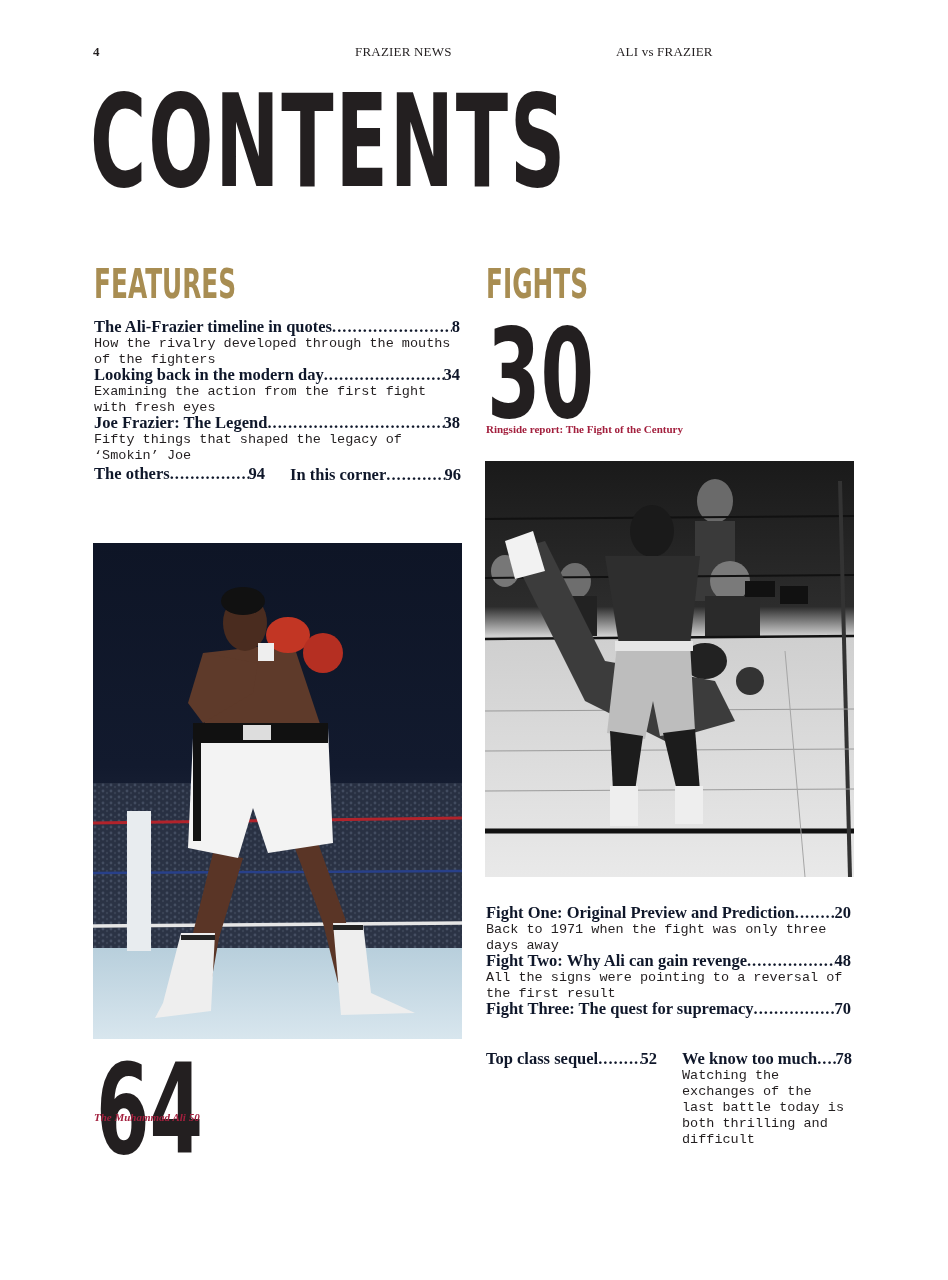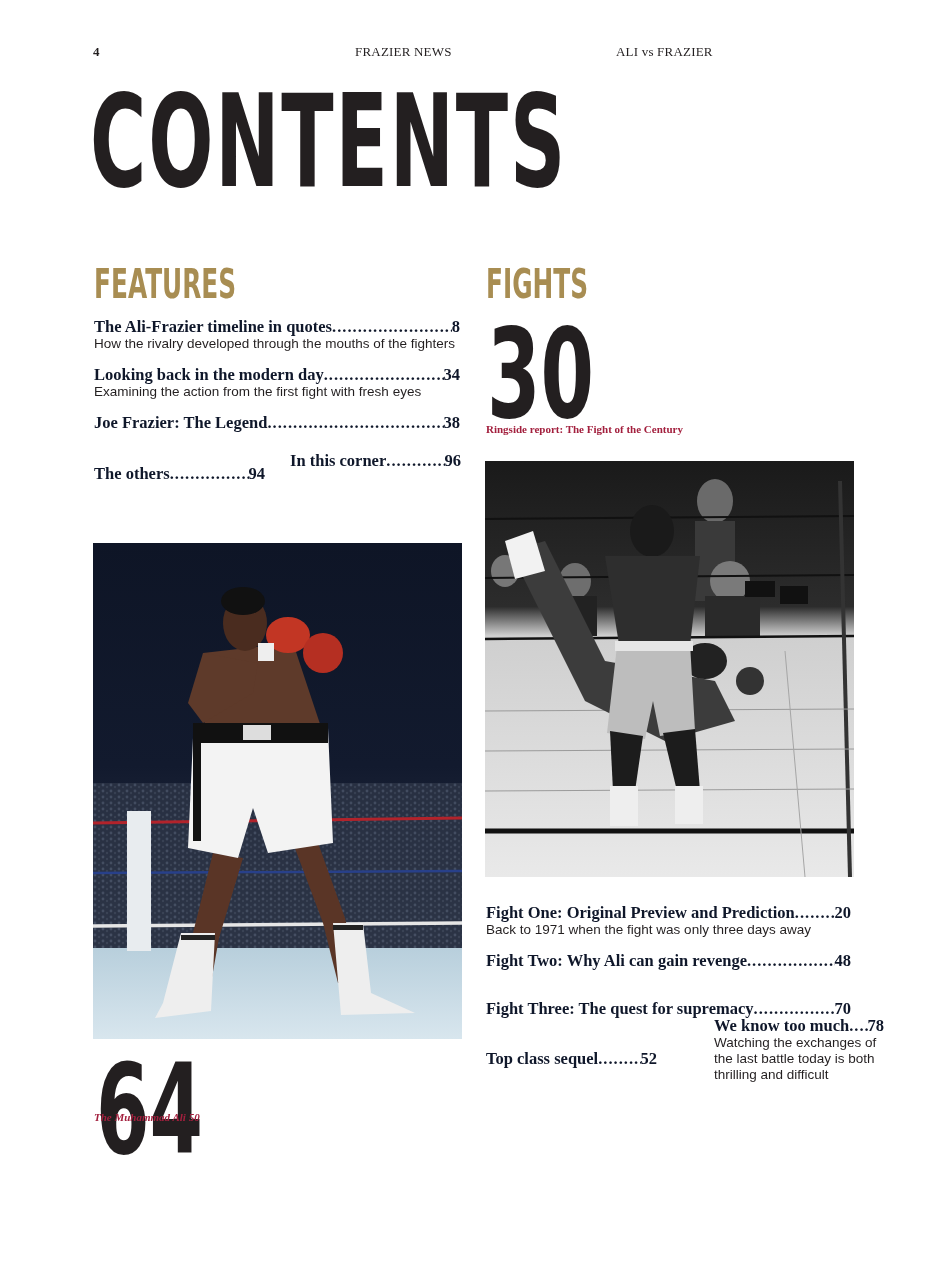"How the rivalry developed through" .entry .desc { font-family: Liberation Sans, sans-serif -> Liberation Mono, monospace }
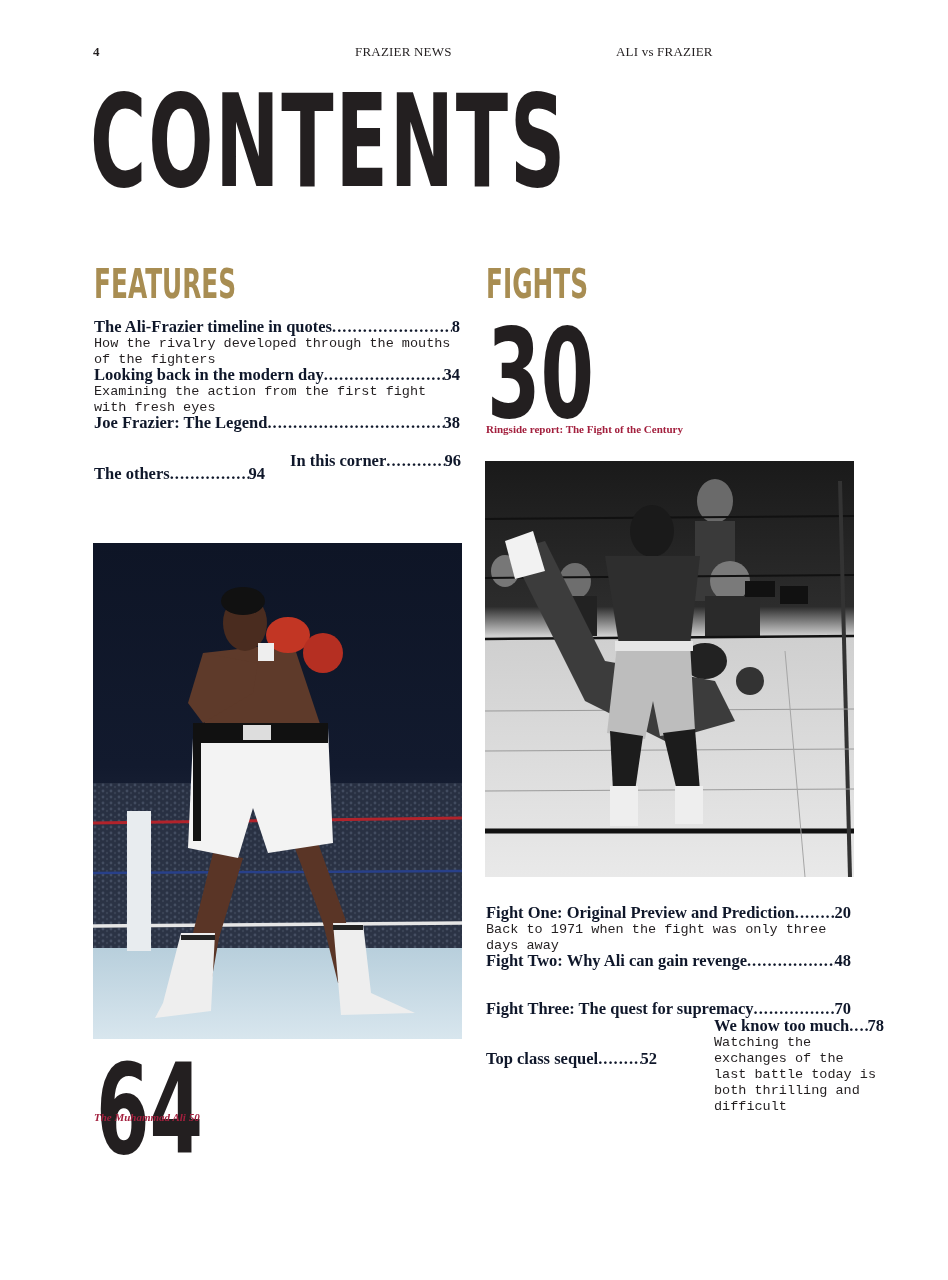"Fifty things that shaped the" div.desc { html: none -> <div>Fifty things that shaped the legacy of ‘Smokin’ Joe</div> }
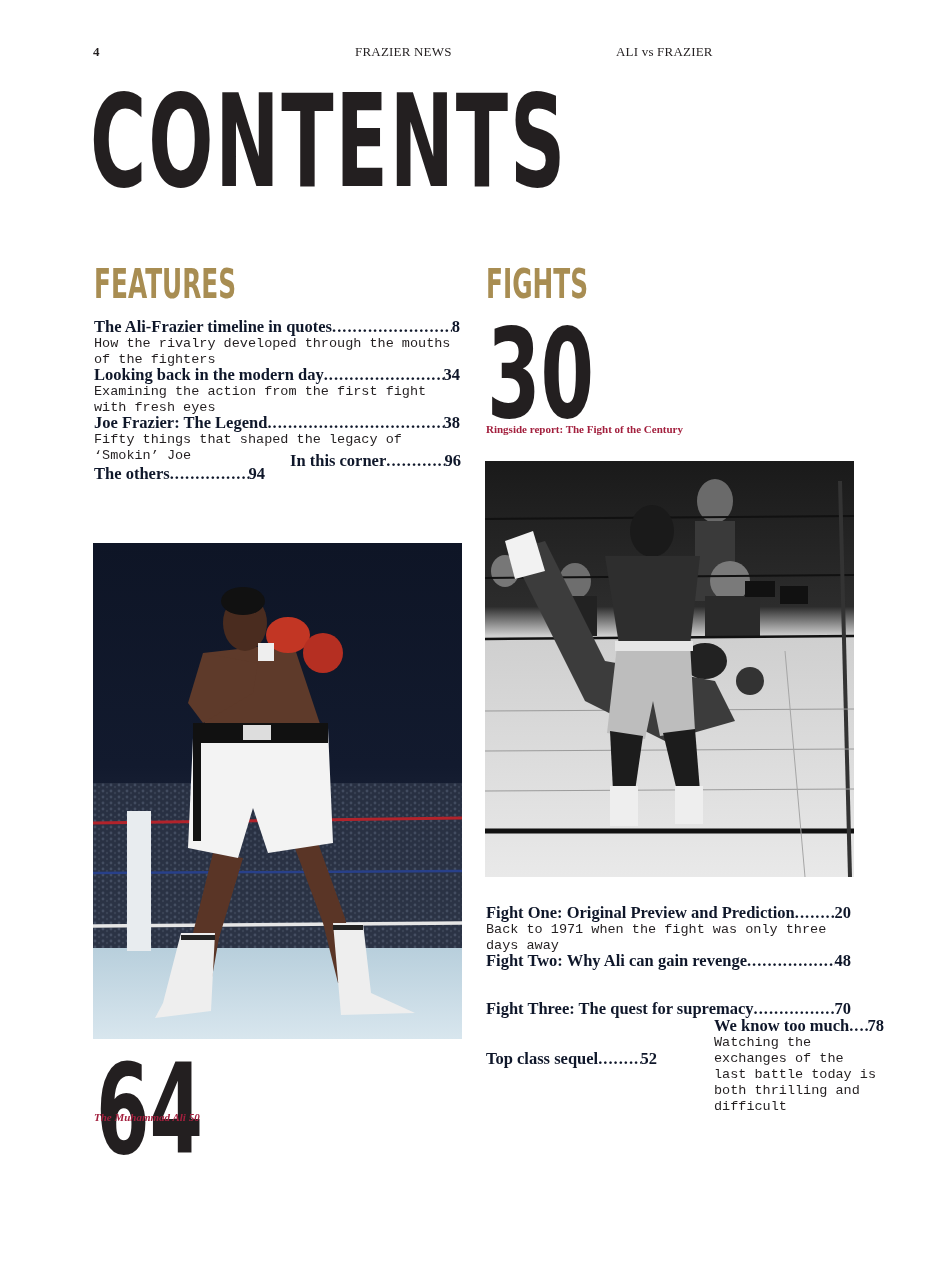"In this corner" div.entry { top: 452px -> 466px }
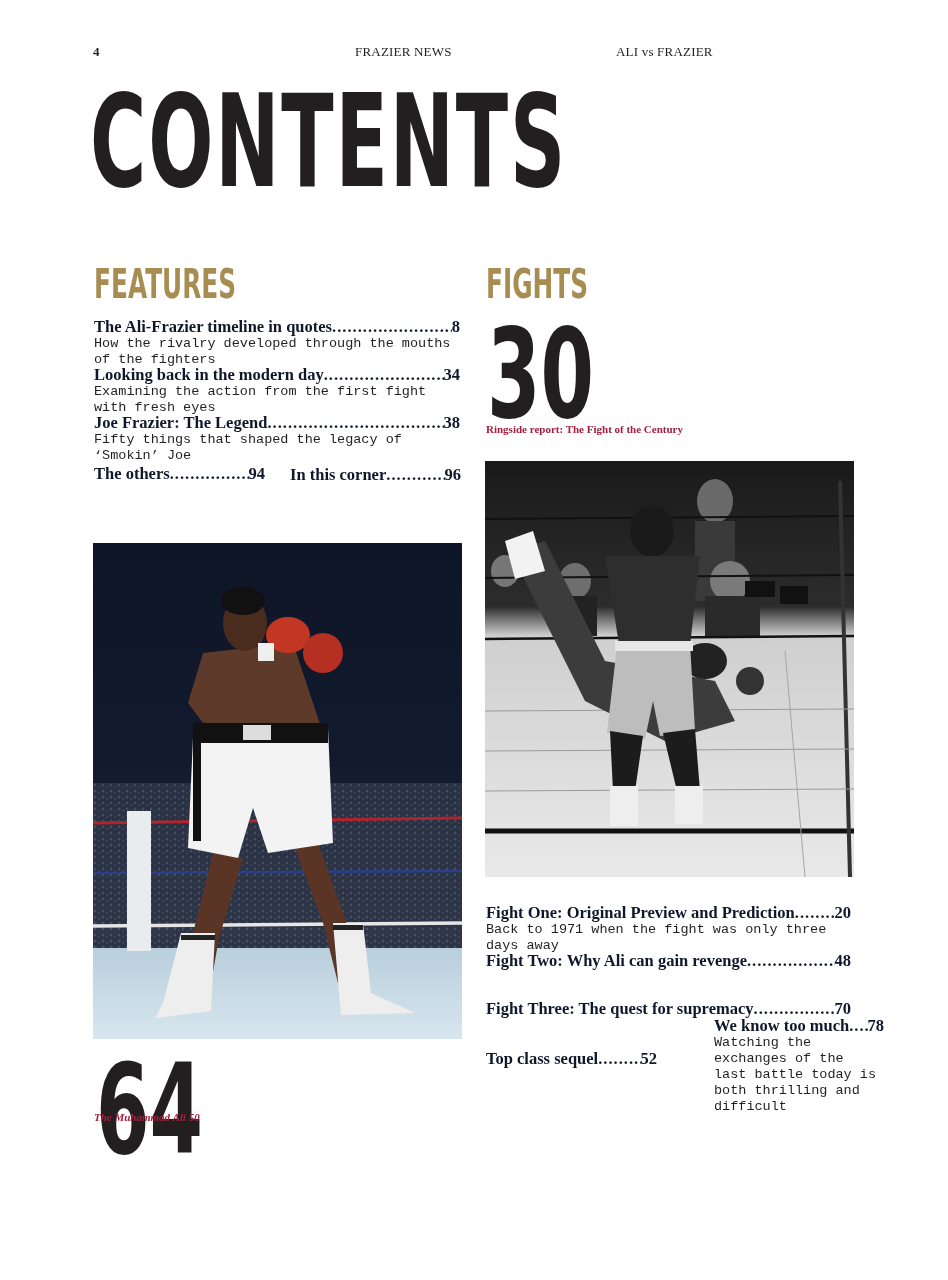"All the signs were pointing" div.desc { html: none -> <div>All the signs were pointing to a reversal of the first result</div> }
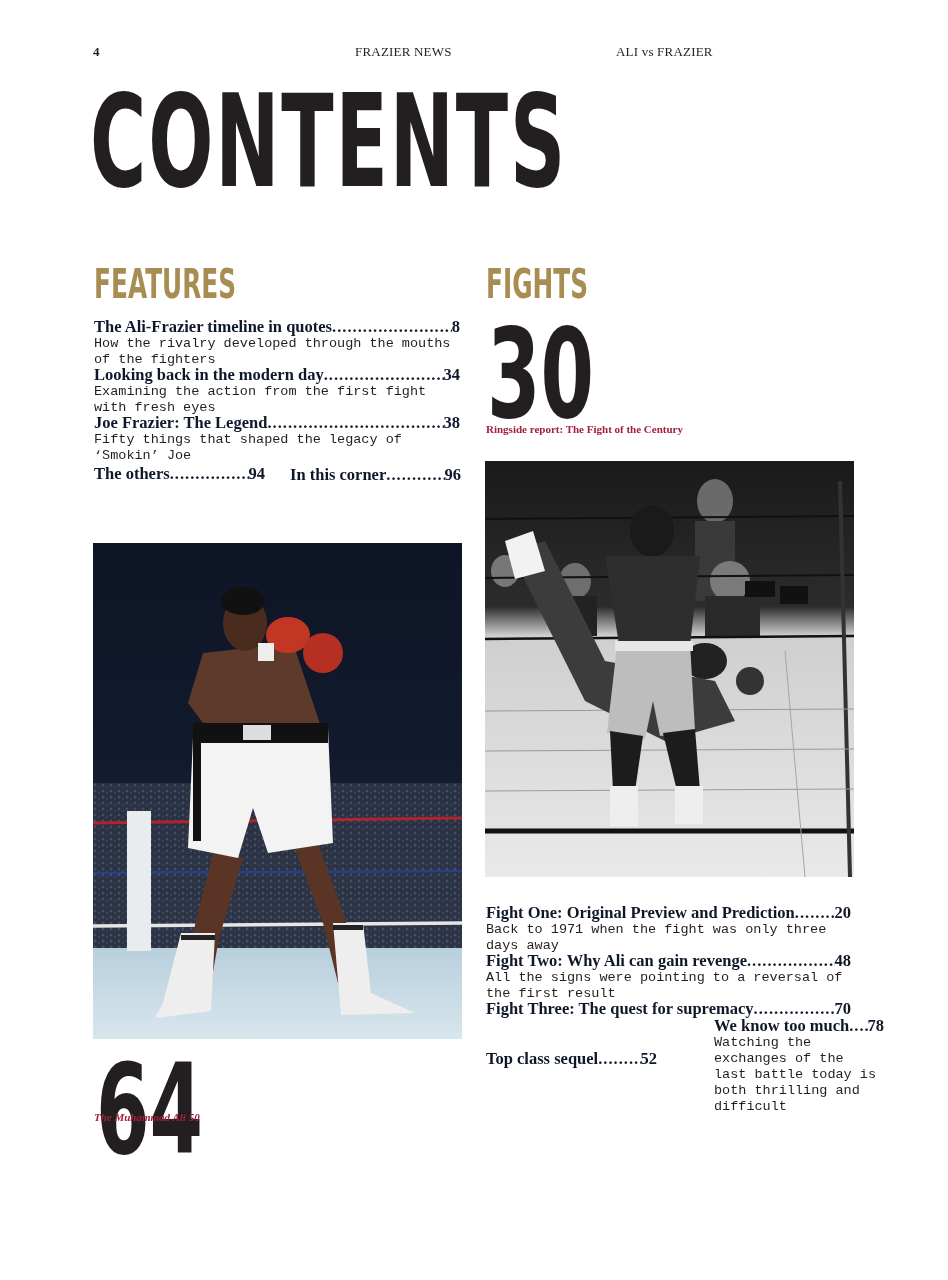"We know too much" div.entry { margin-left: 32px -> none; top: 1017px -> 1050px }
